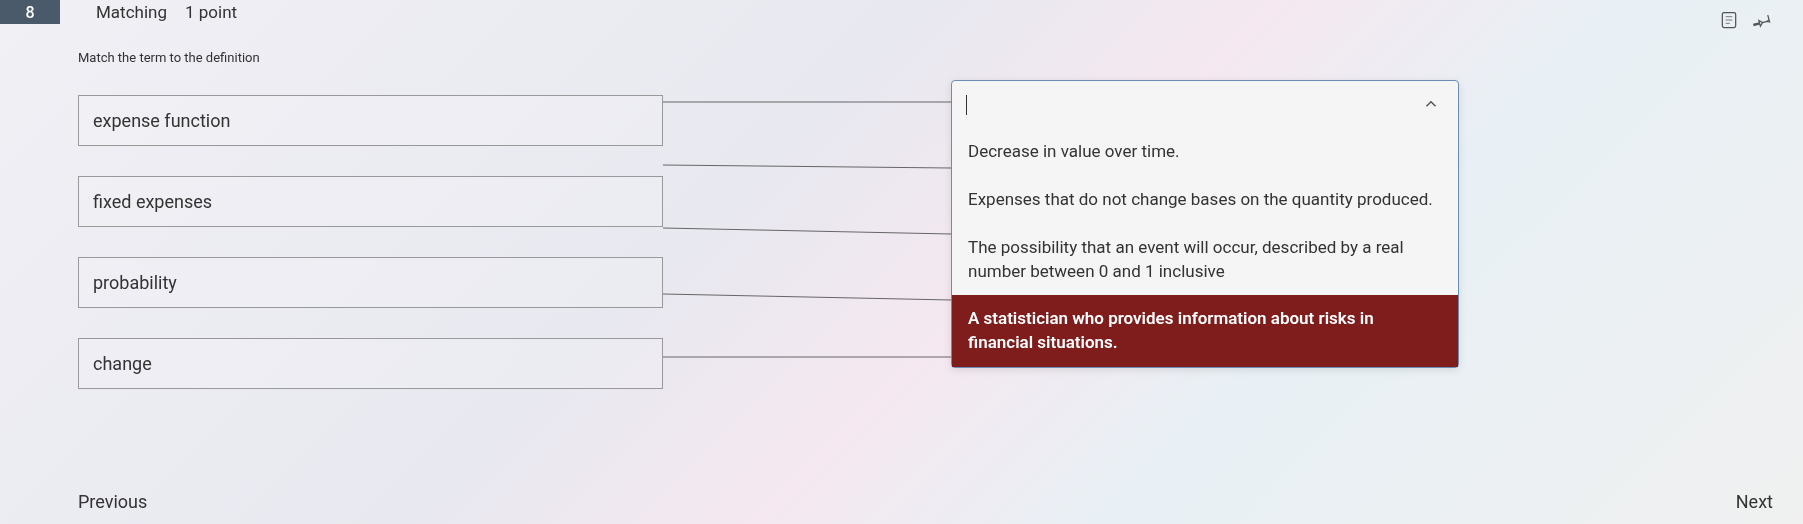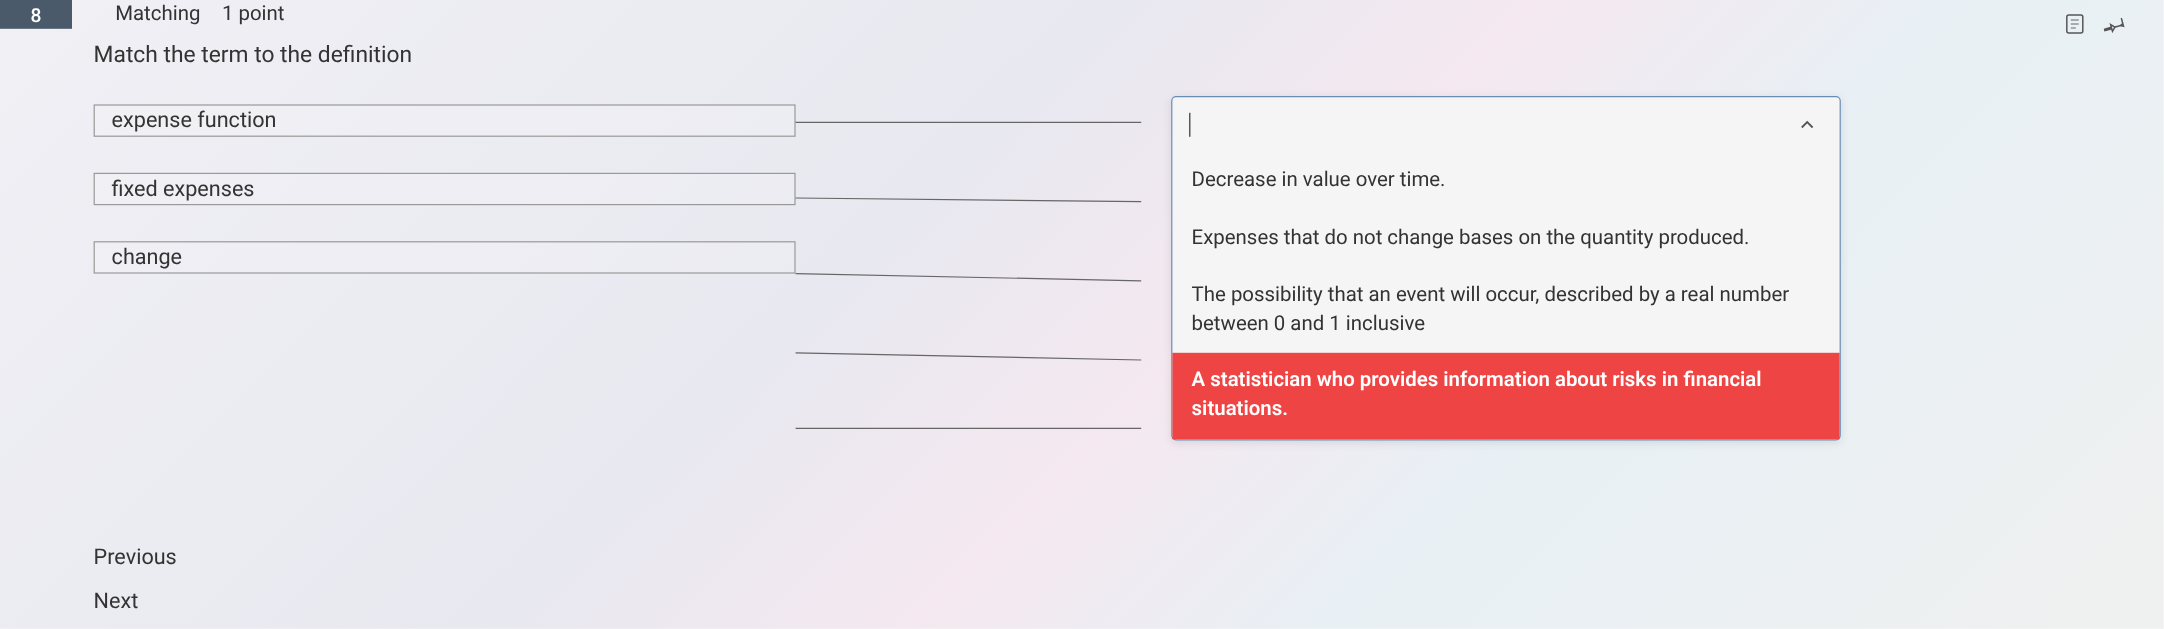"Match the term to the" .prompt { font-size: 19px -> 13px; margin-top: 4px -> 20px }
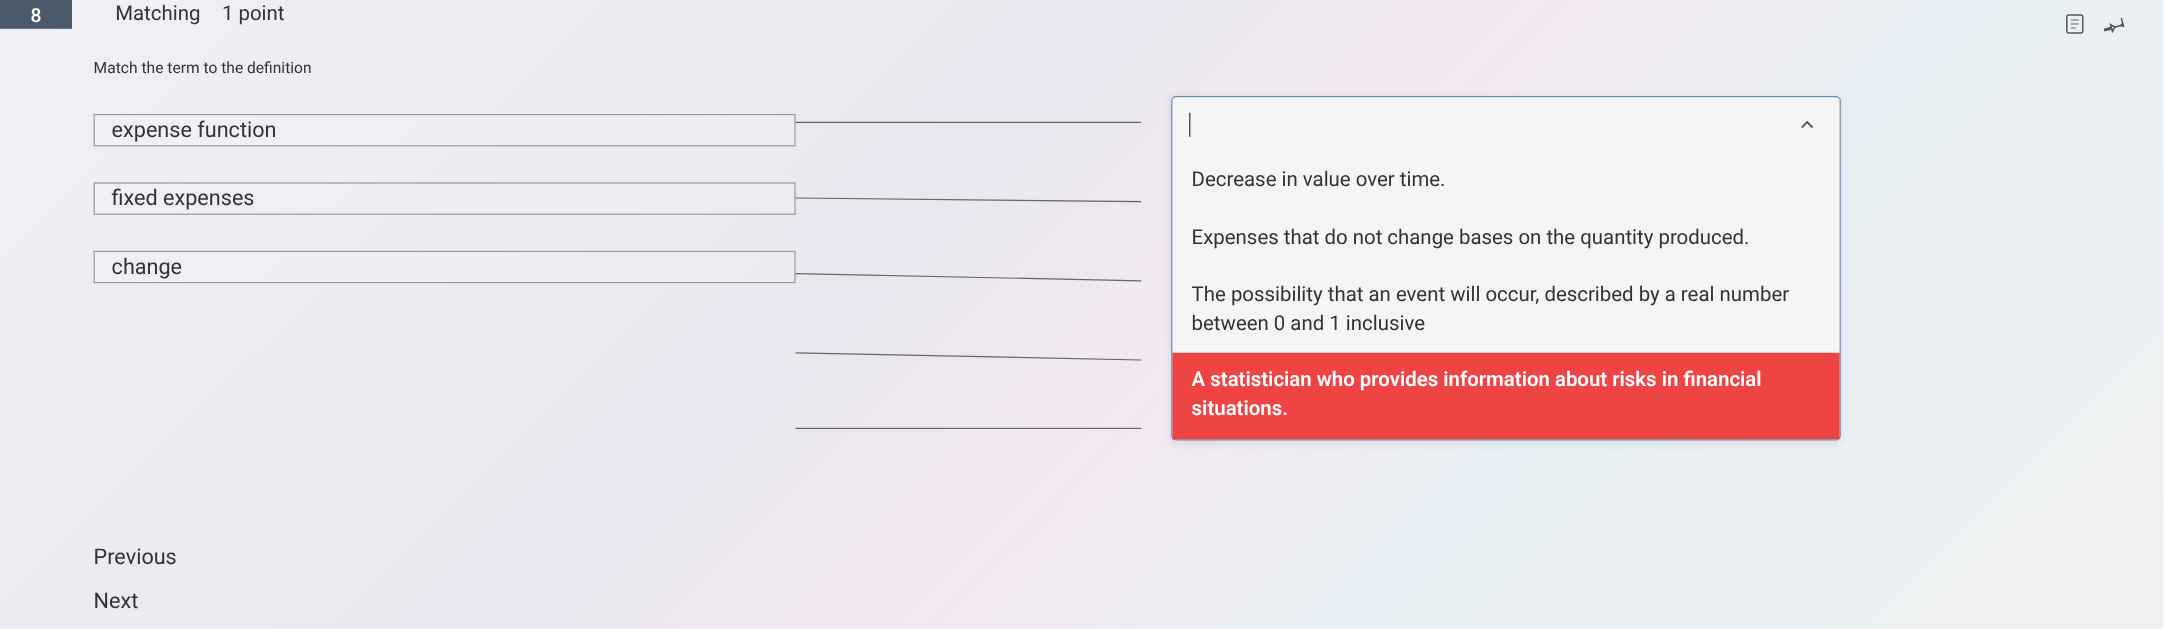"expense function" .term-box { padding: 2px 14px -> 14px 14px }
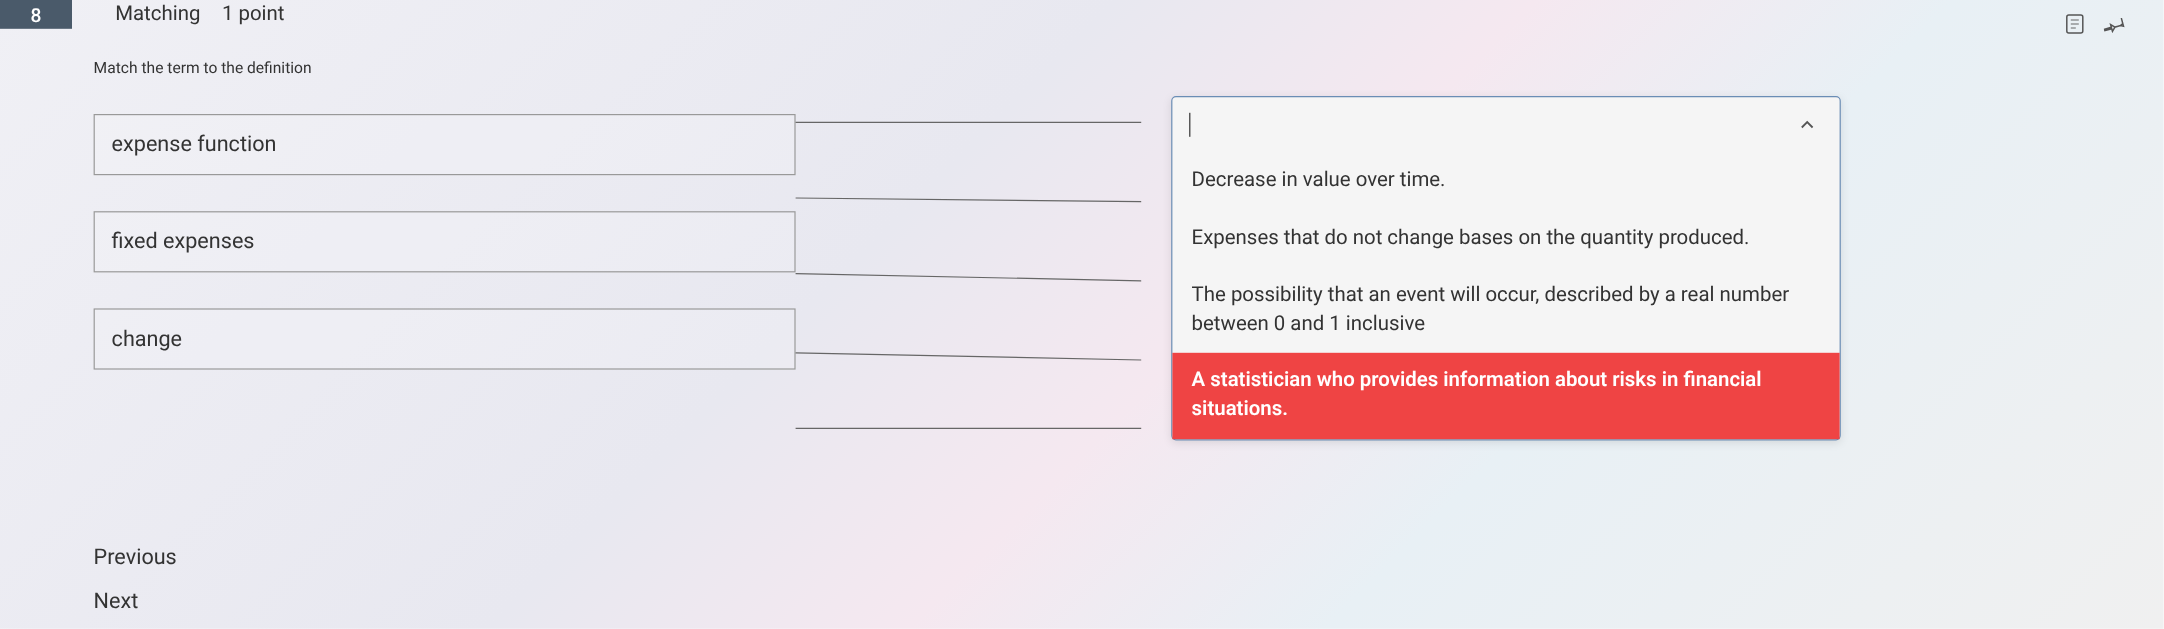"Decrease in value over time." .dropdown-panel { left: 976px -> 951px; width: 558px -> 508px }
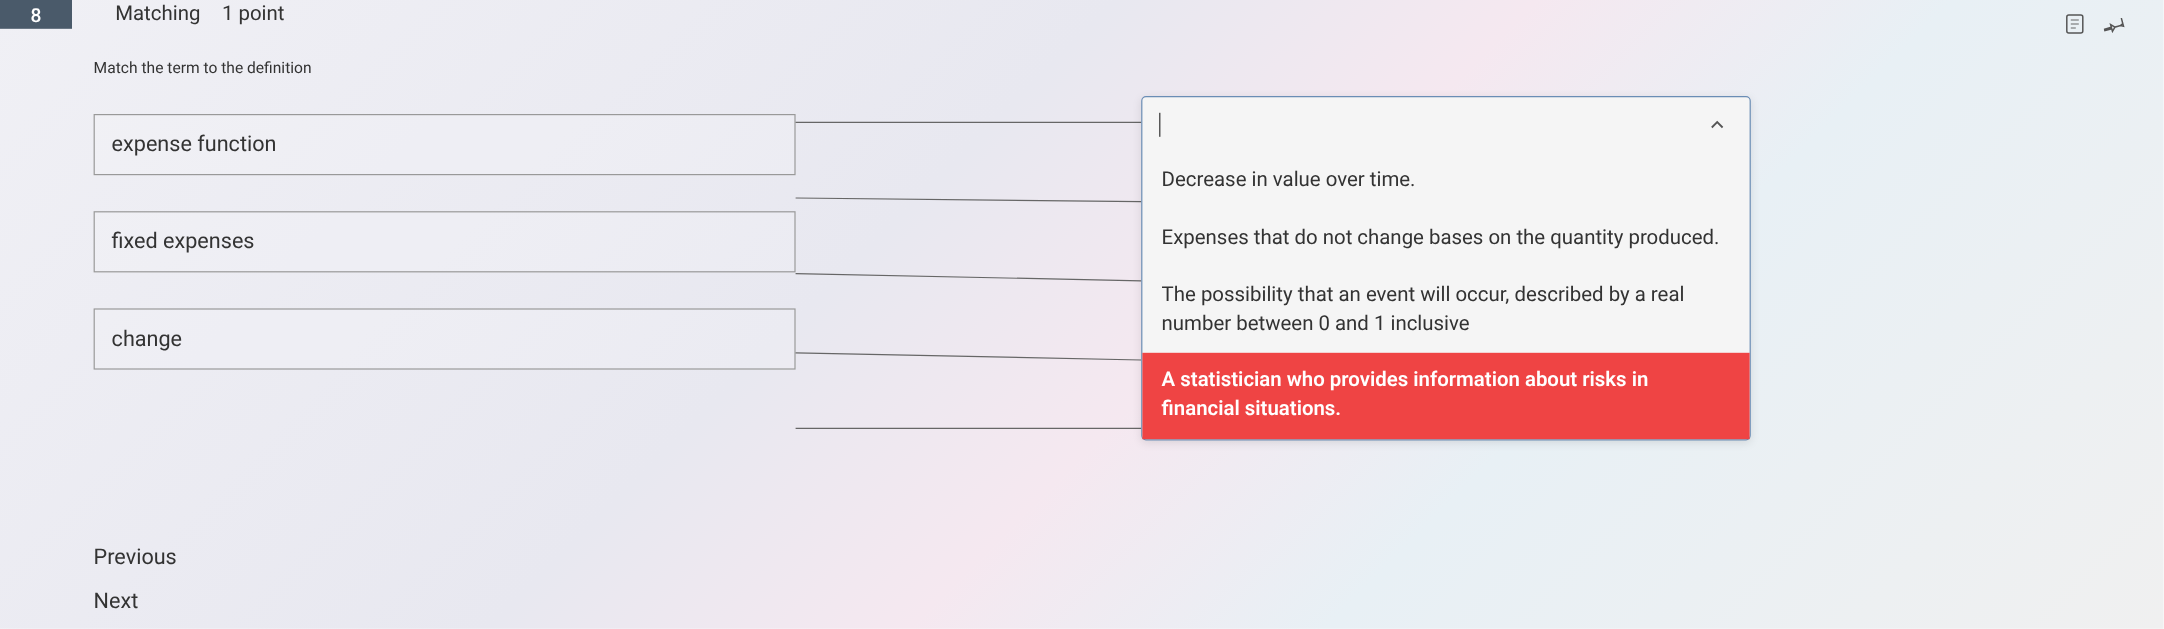"probability" div.term-box { html: none -> <div>probability</div> }
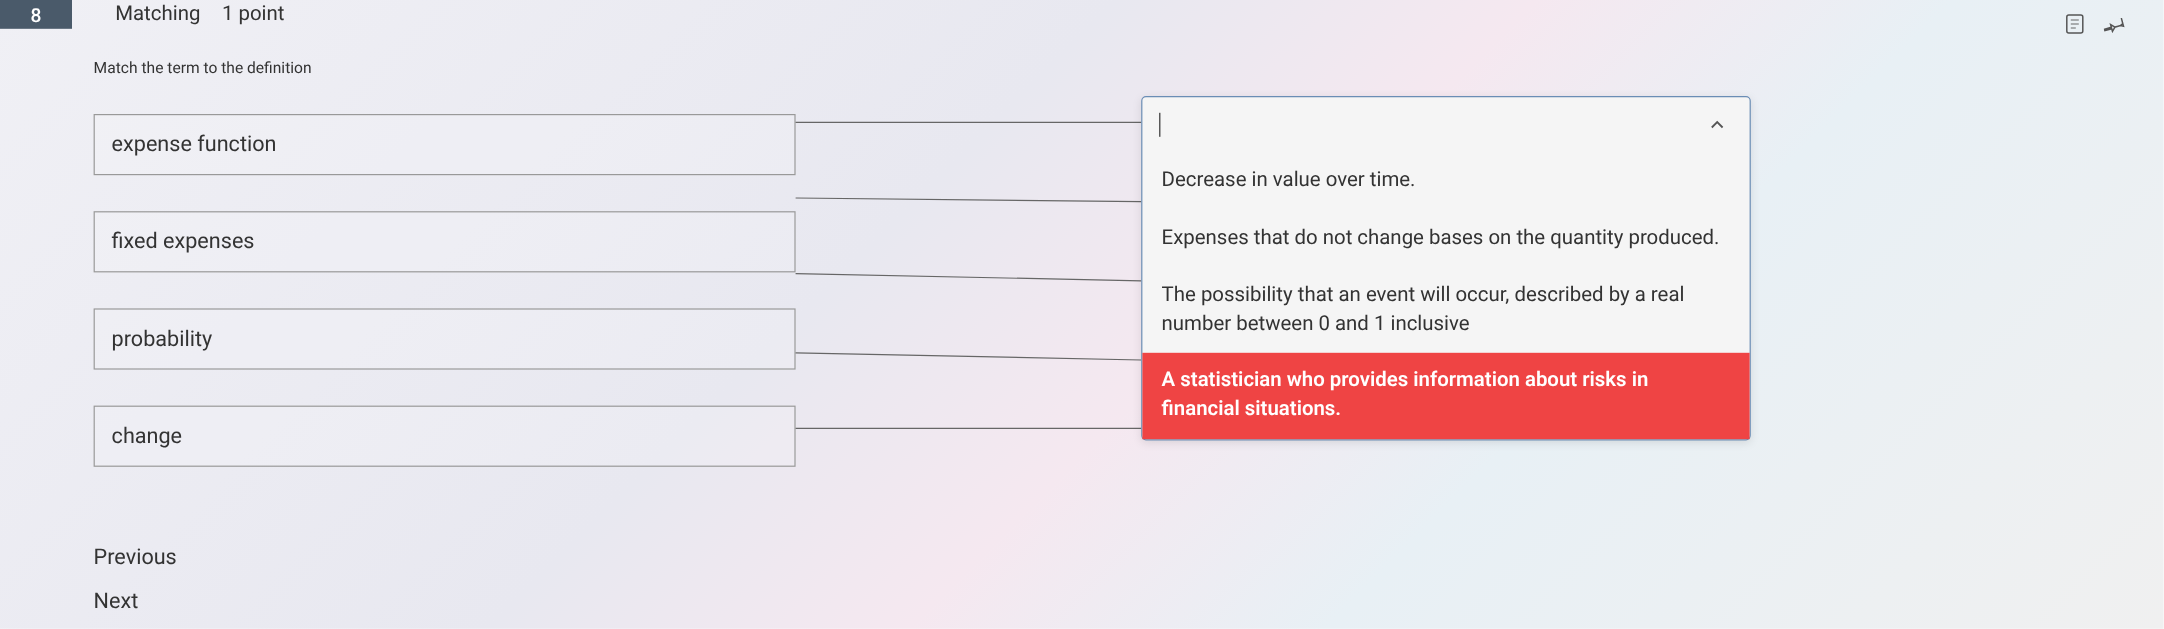"A statistician who provides information" .option.highlighted { background: #ef4444 -> #7f1d1d }
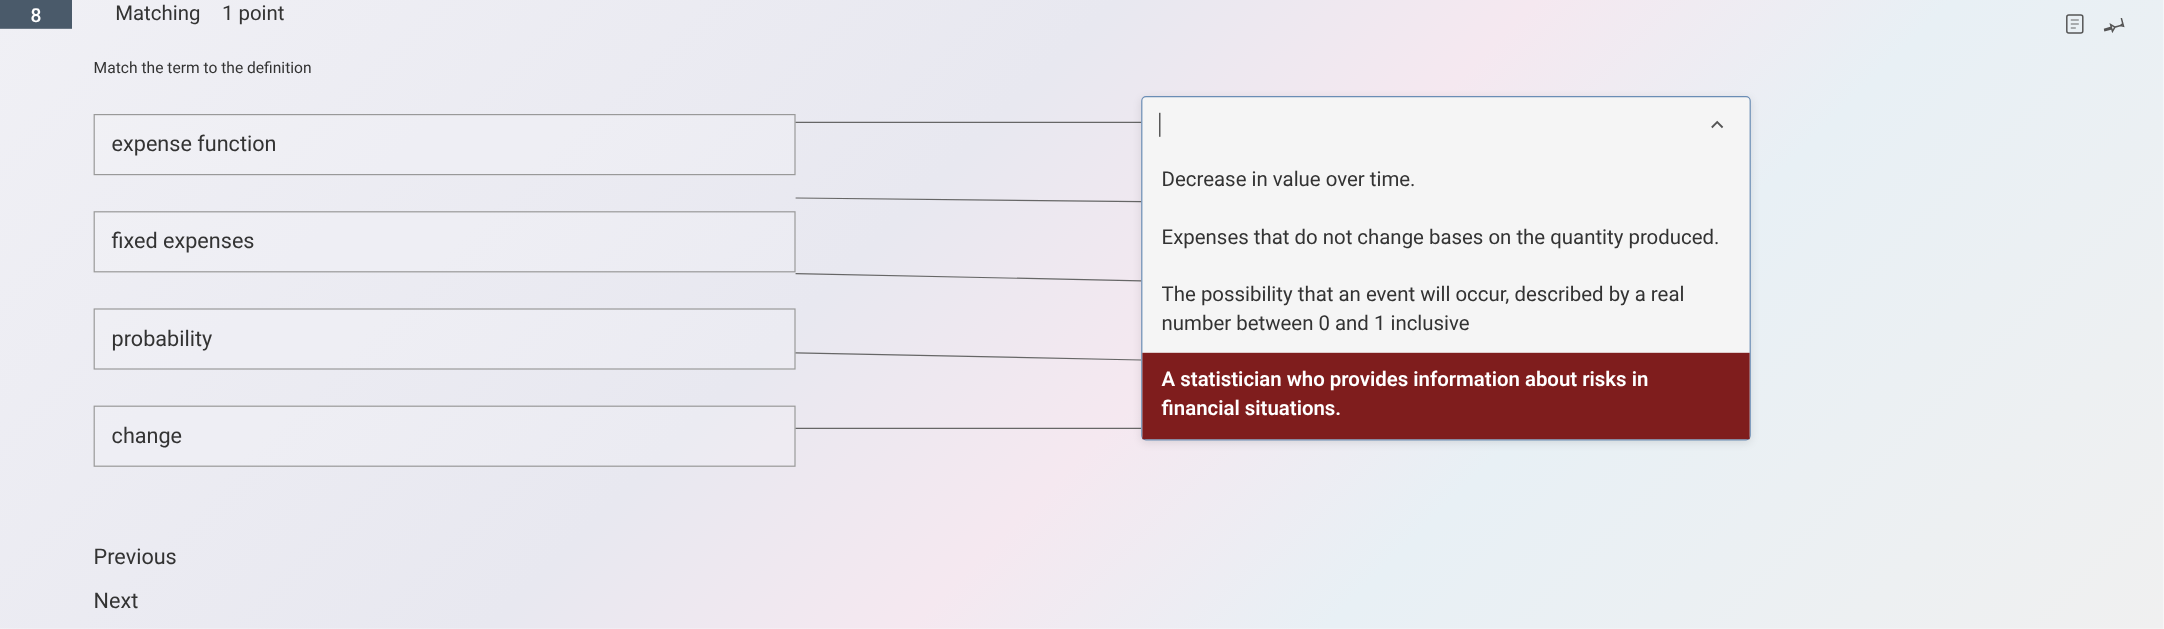"Previous" .nav-footer { flex-direction: column -> none }
